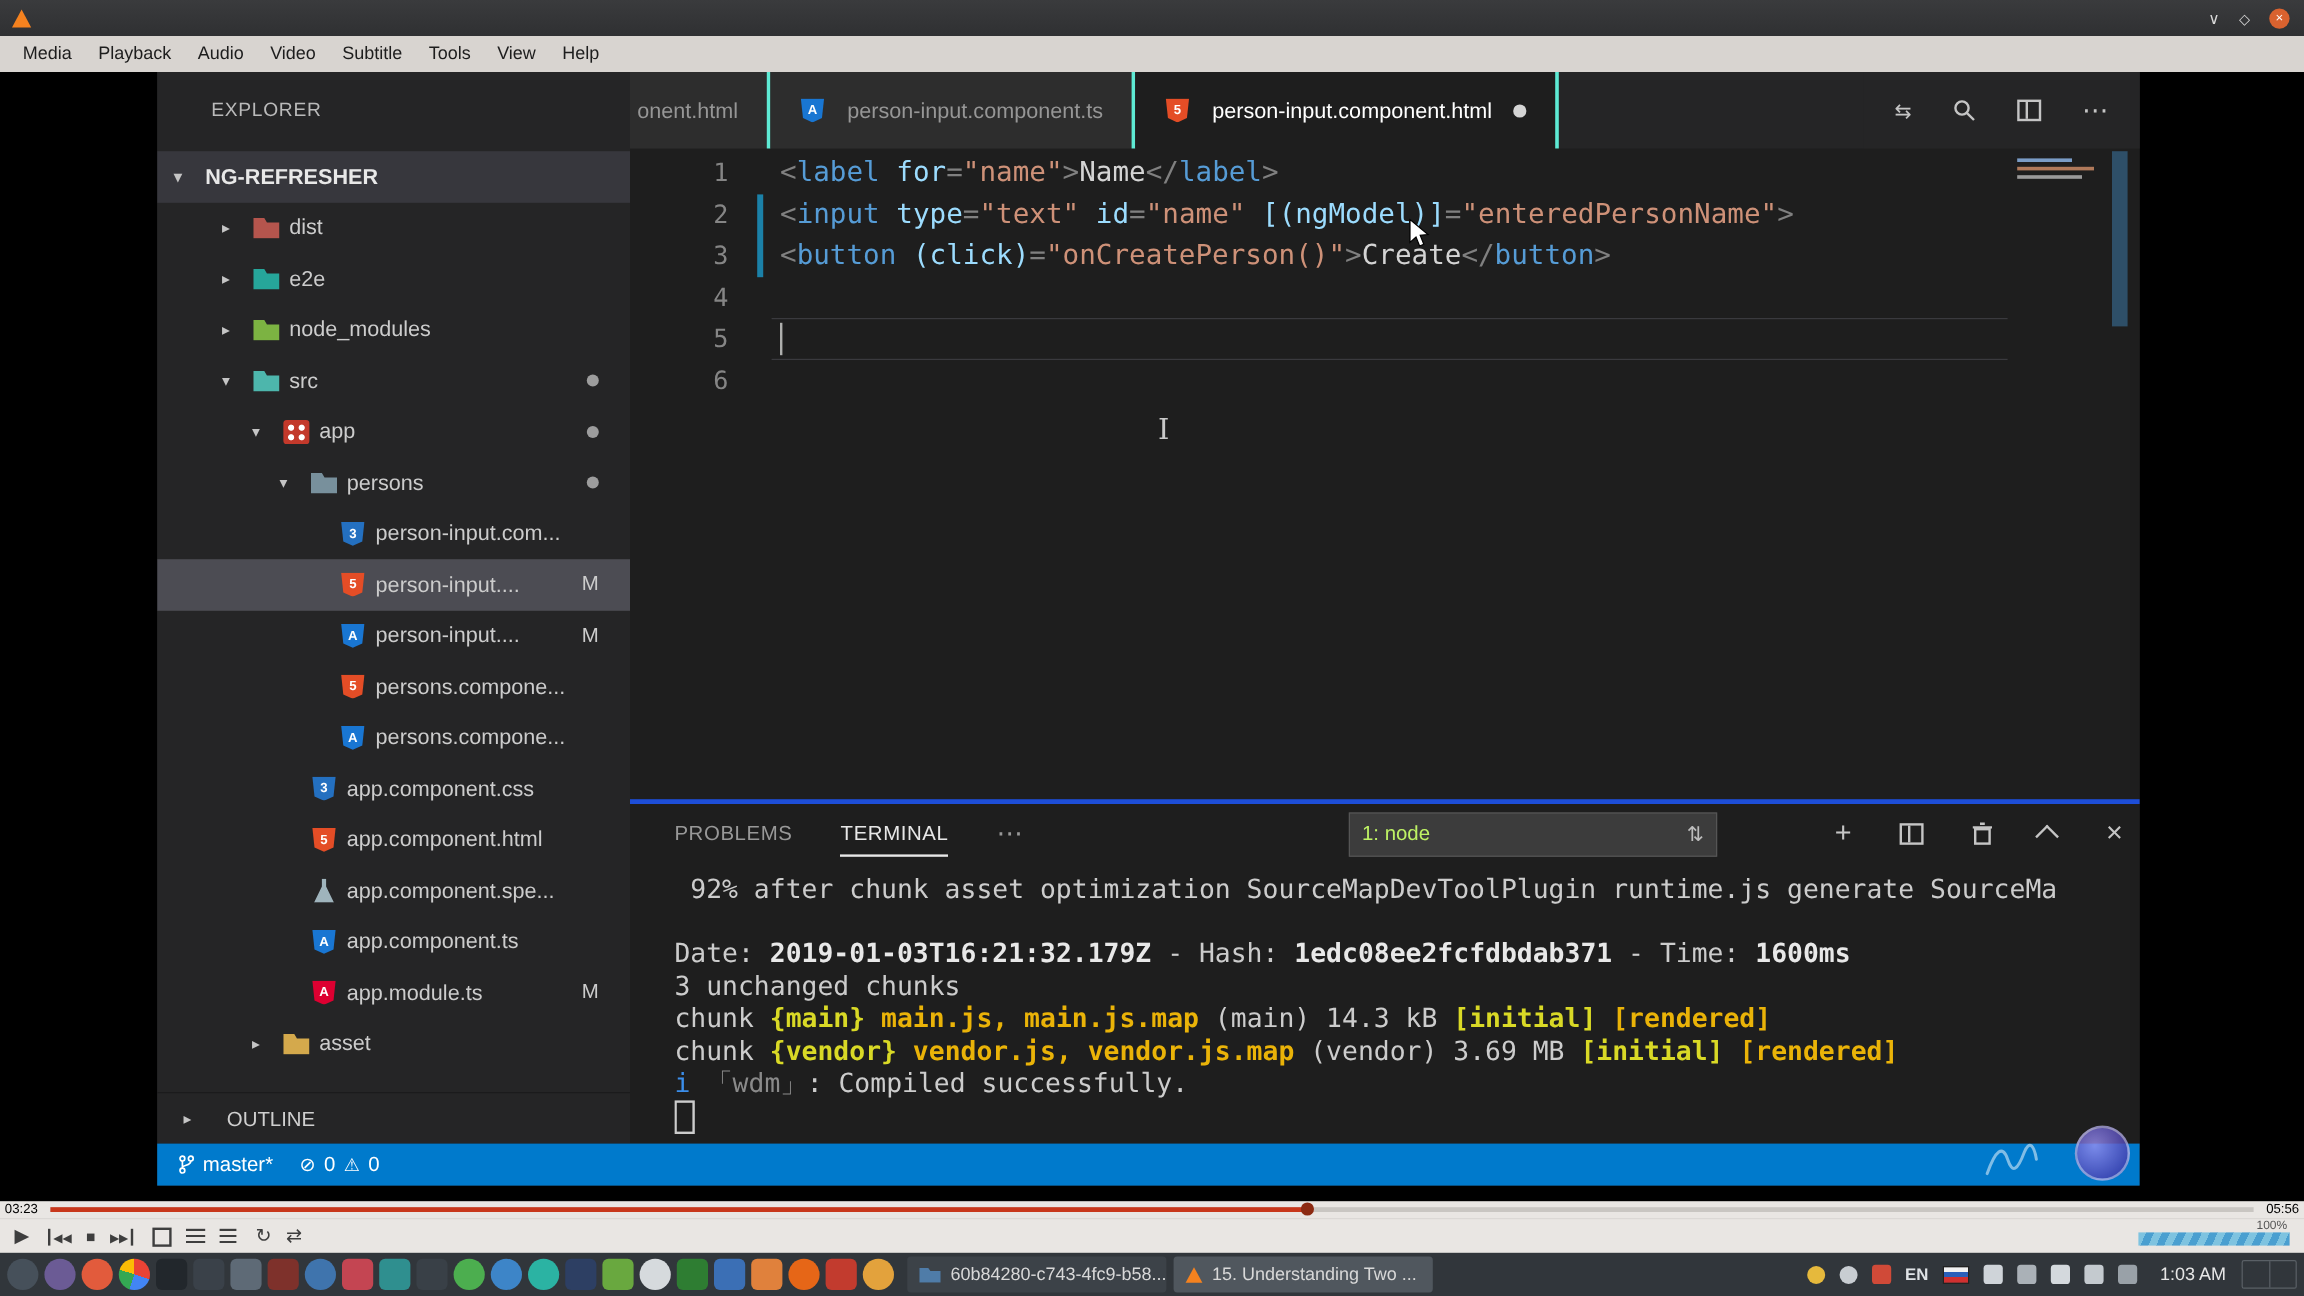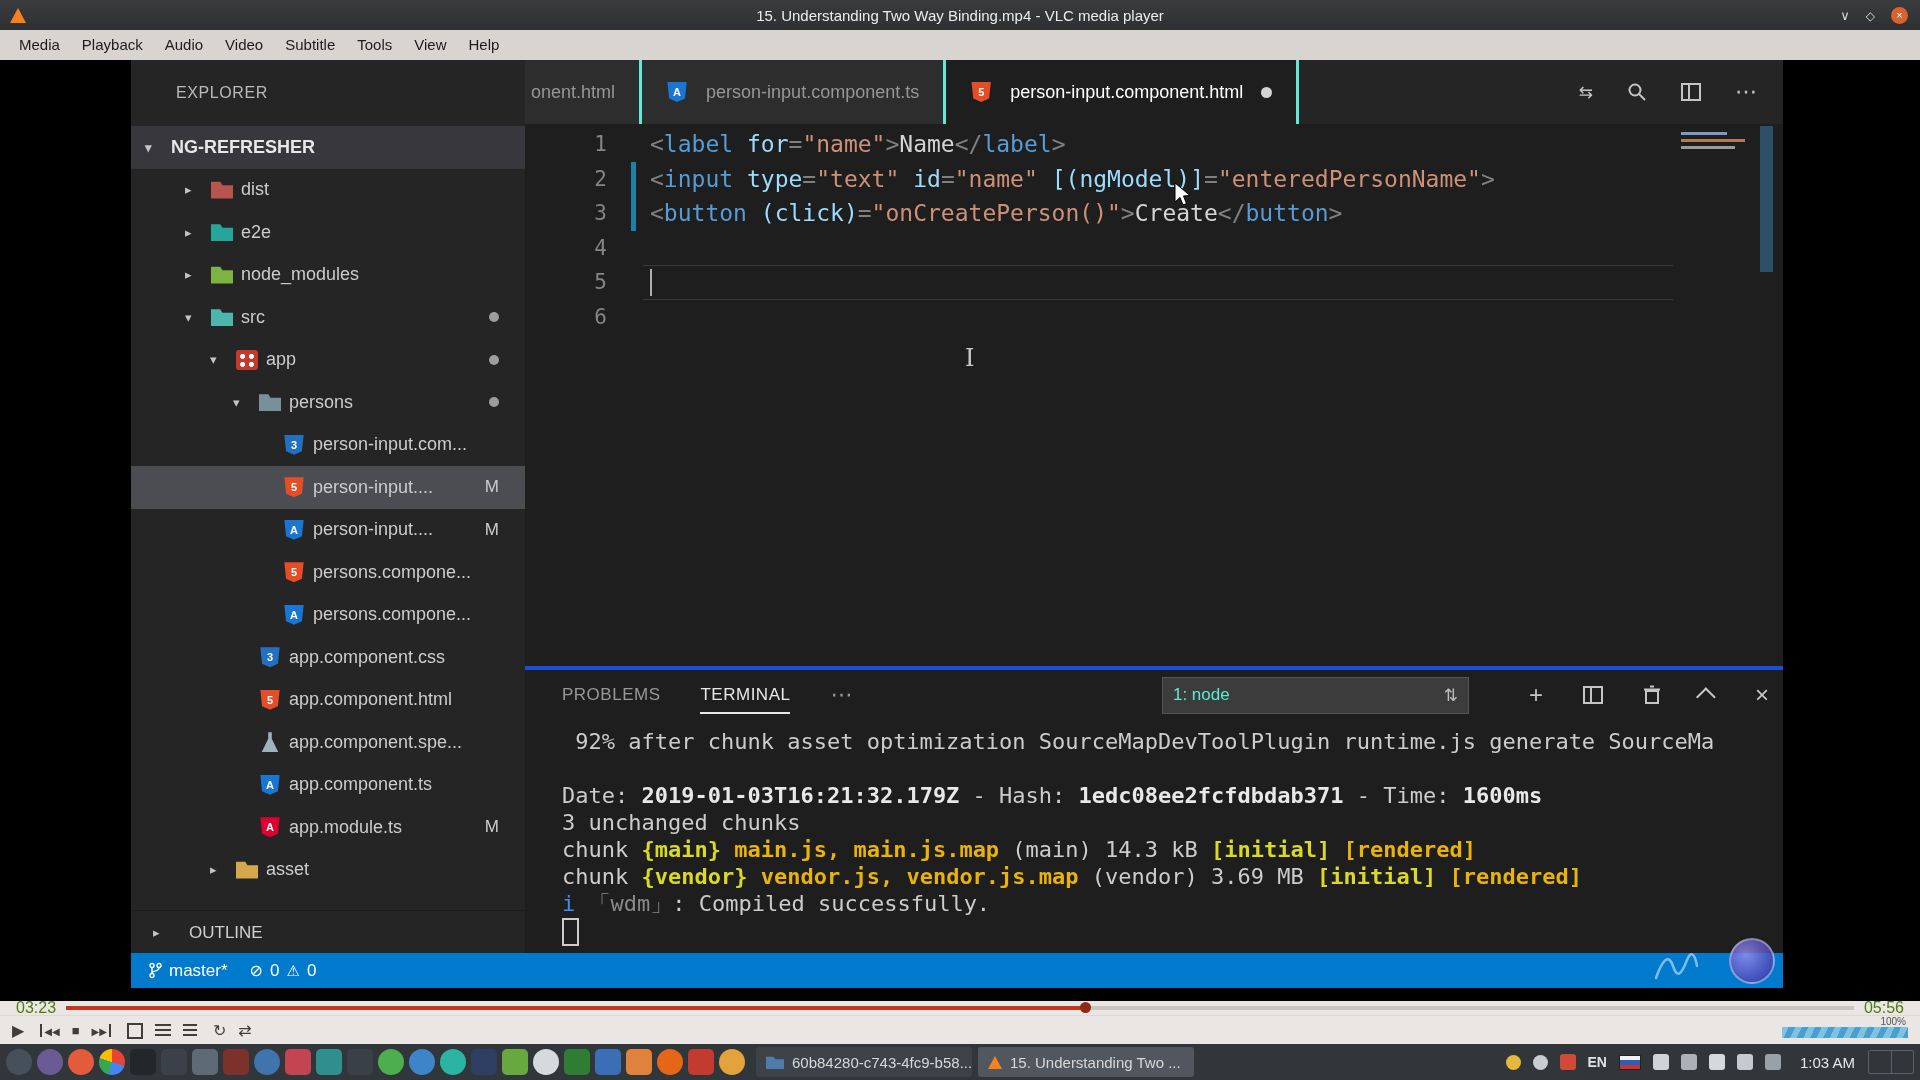"15. Understanding Two Way Binding.mp4" span.vlc-title { html: <span>15. Understanding Two Way Binding.mp4 - VLC media player</span> -> none }
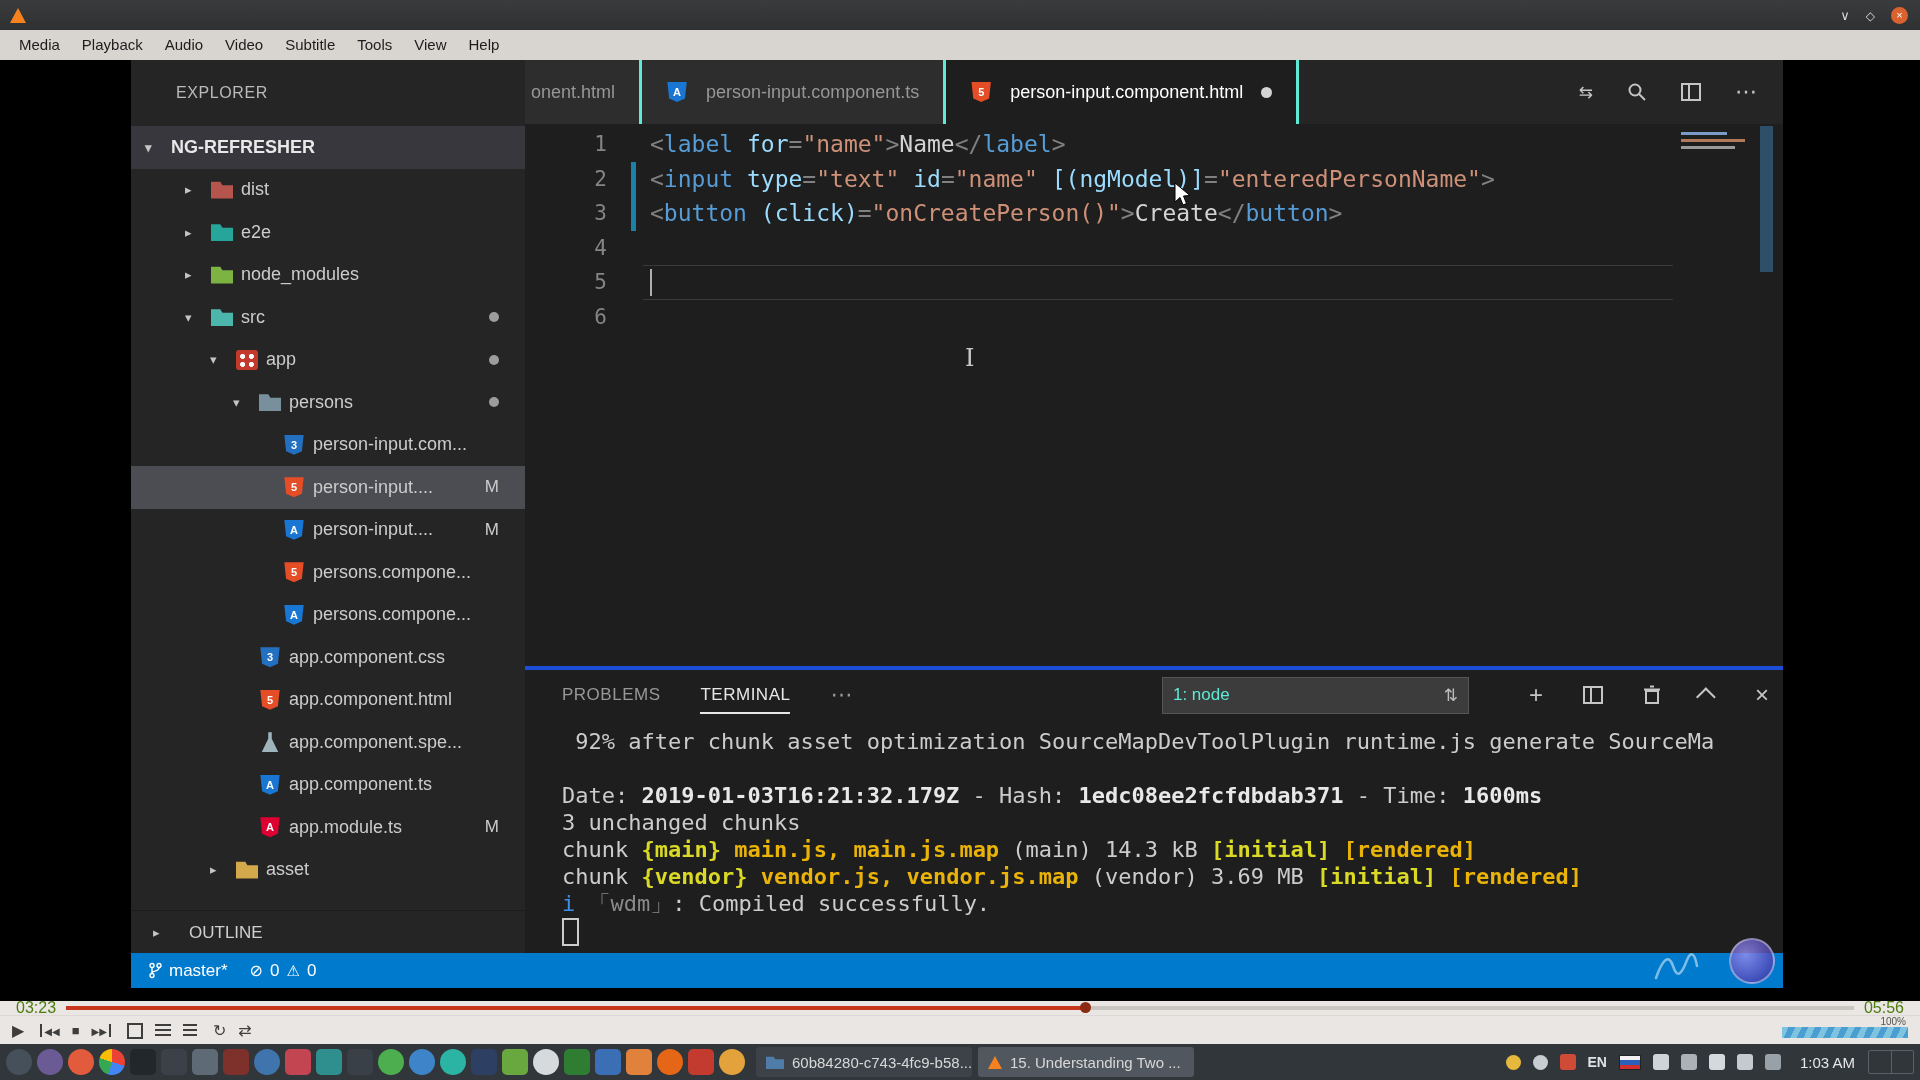"1: node" .term-select { color: #5eead4 -> #bef264; margin-right: 20px -> 58px }
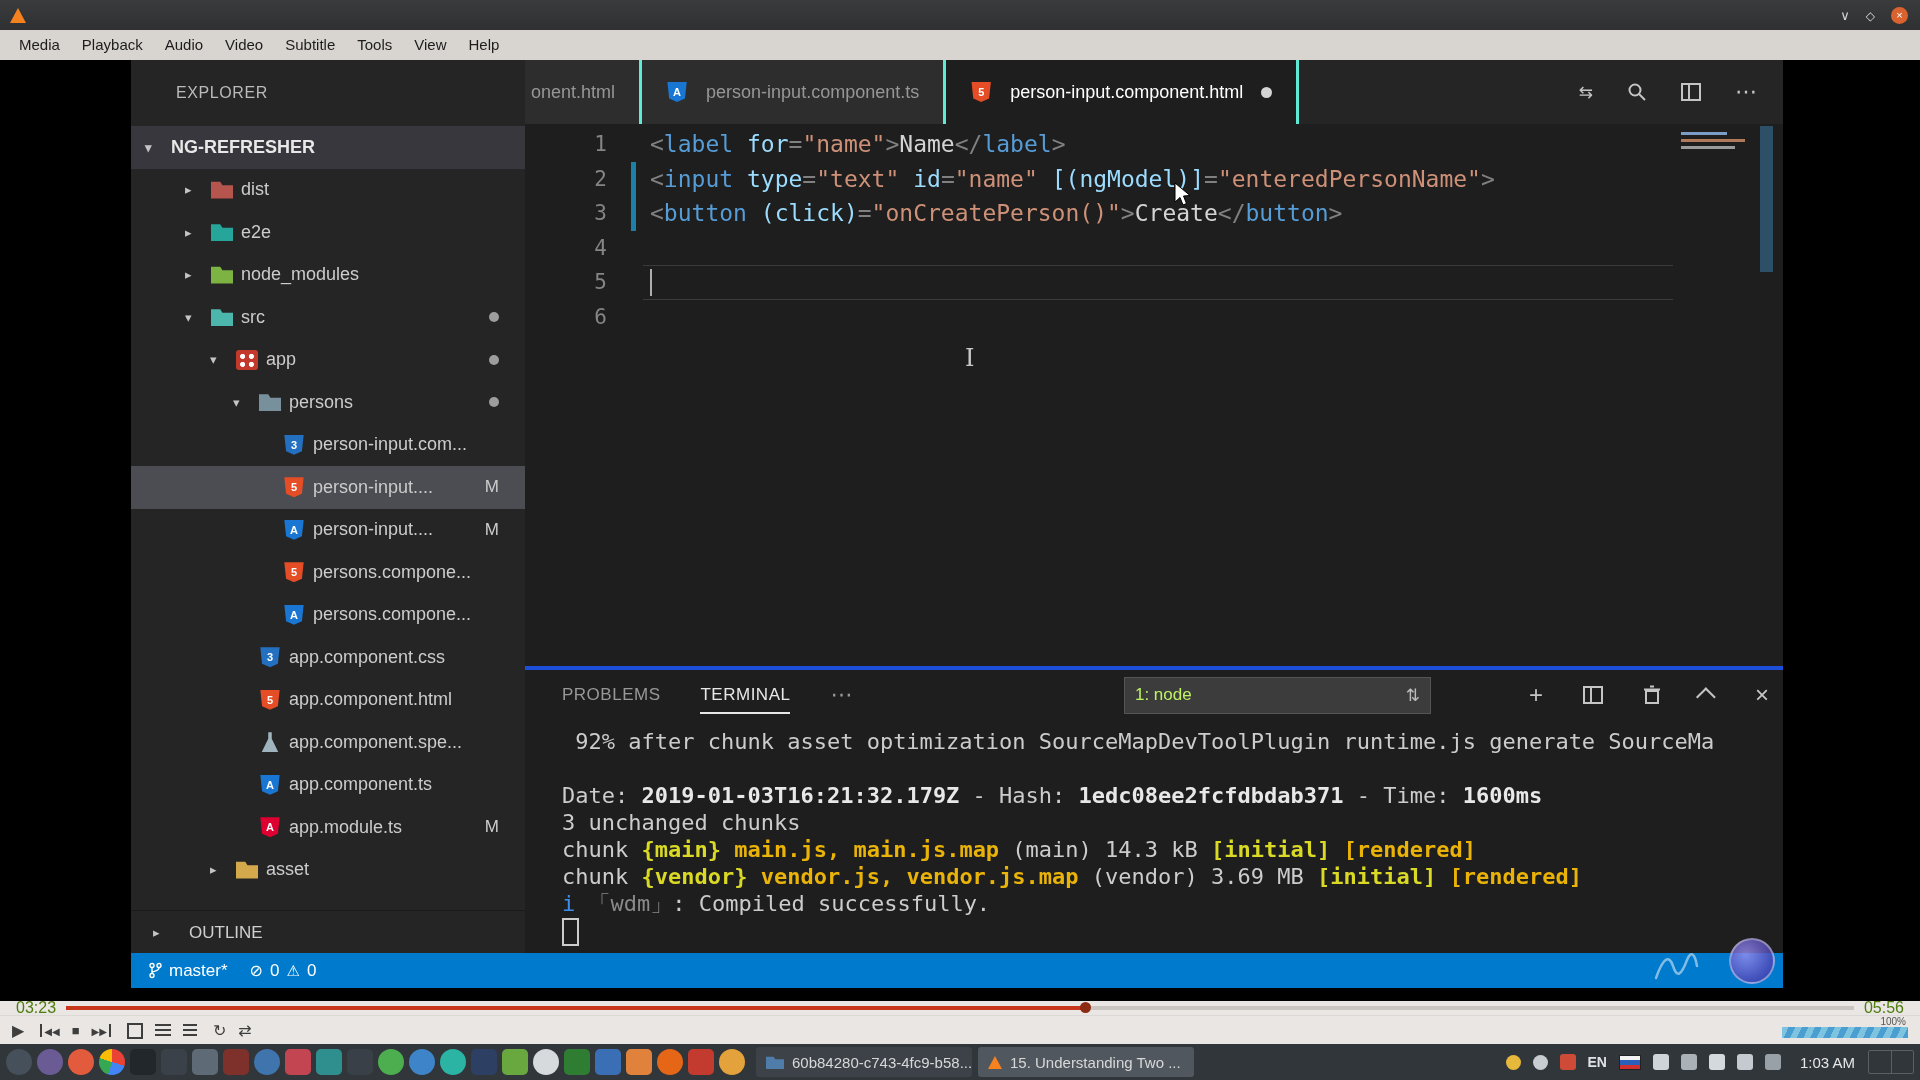"03:23" .vlc-seek { color: #4d7c0f -> #000000; font-size: 16px -> 11px; padding: 0 16px -> 0 4px }
